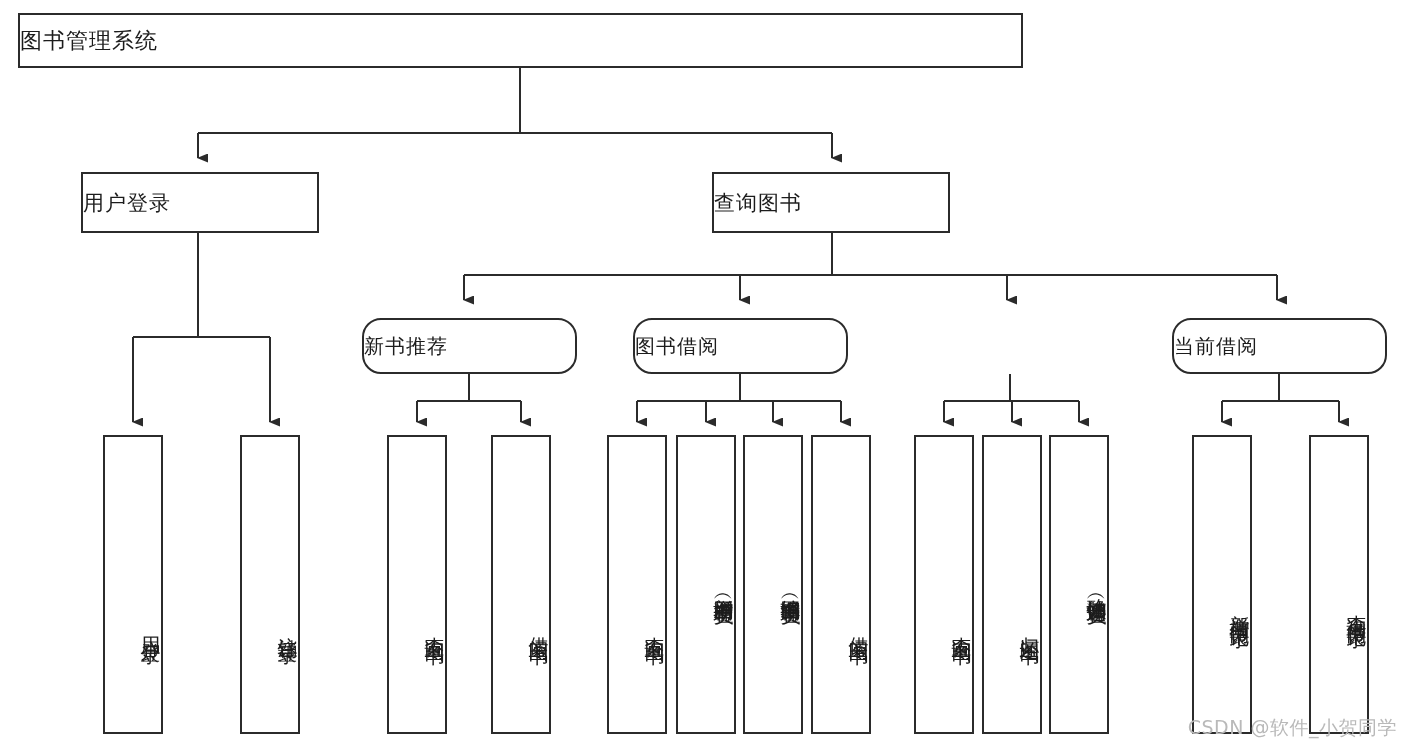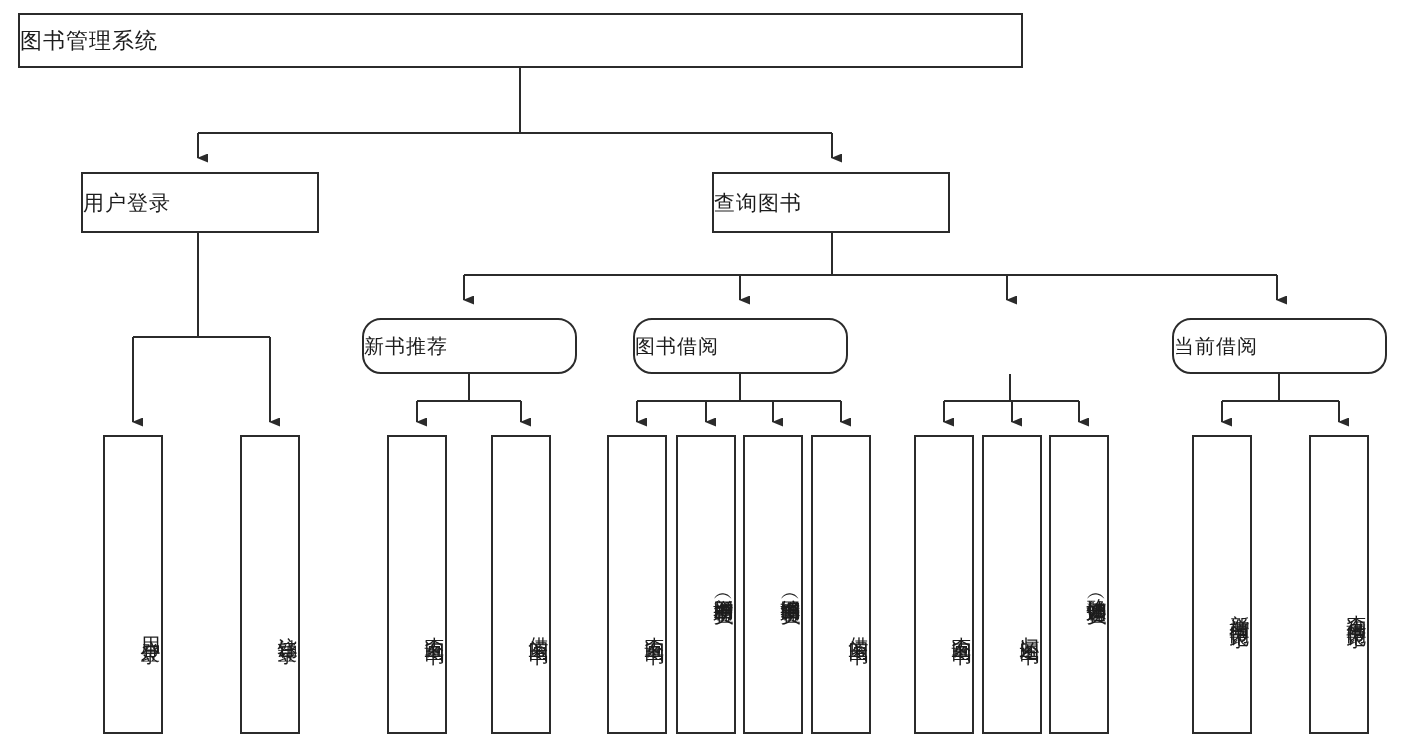"CSDN @软件_小贺同学" div { html: none -> <div>CSDN @软件_小贺同学</div> }
